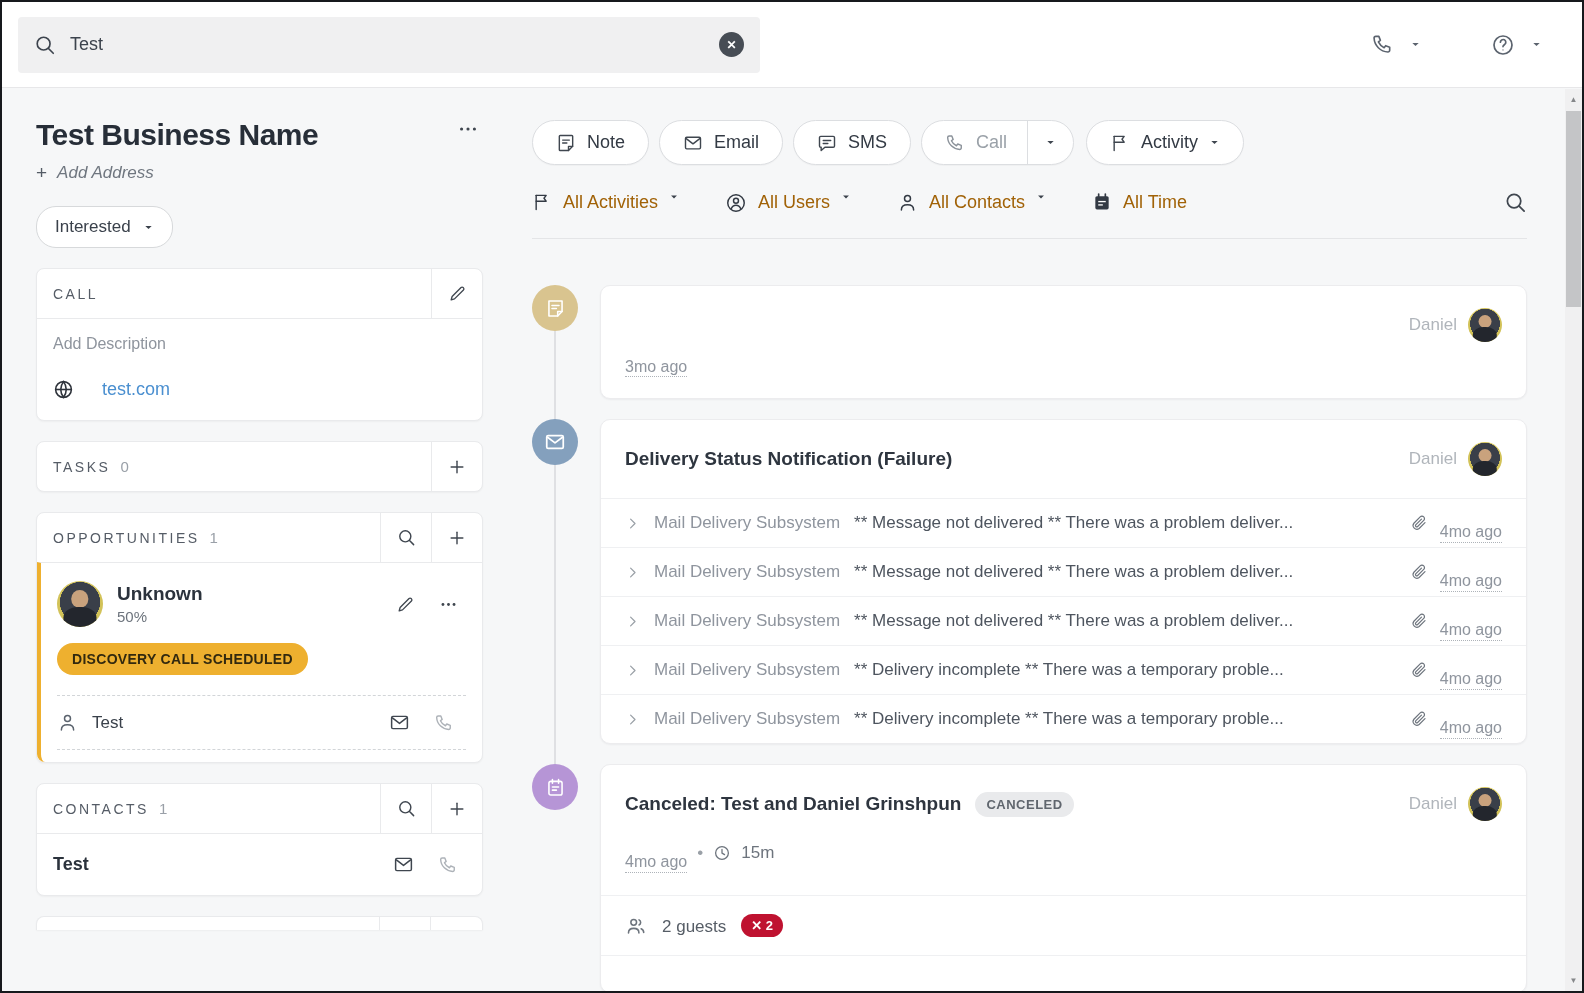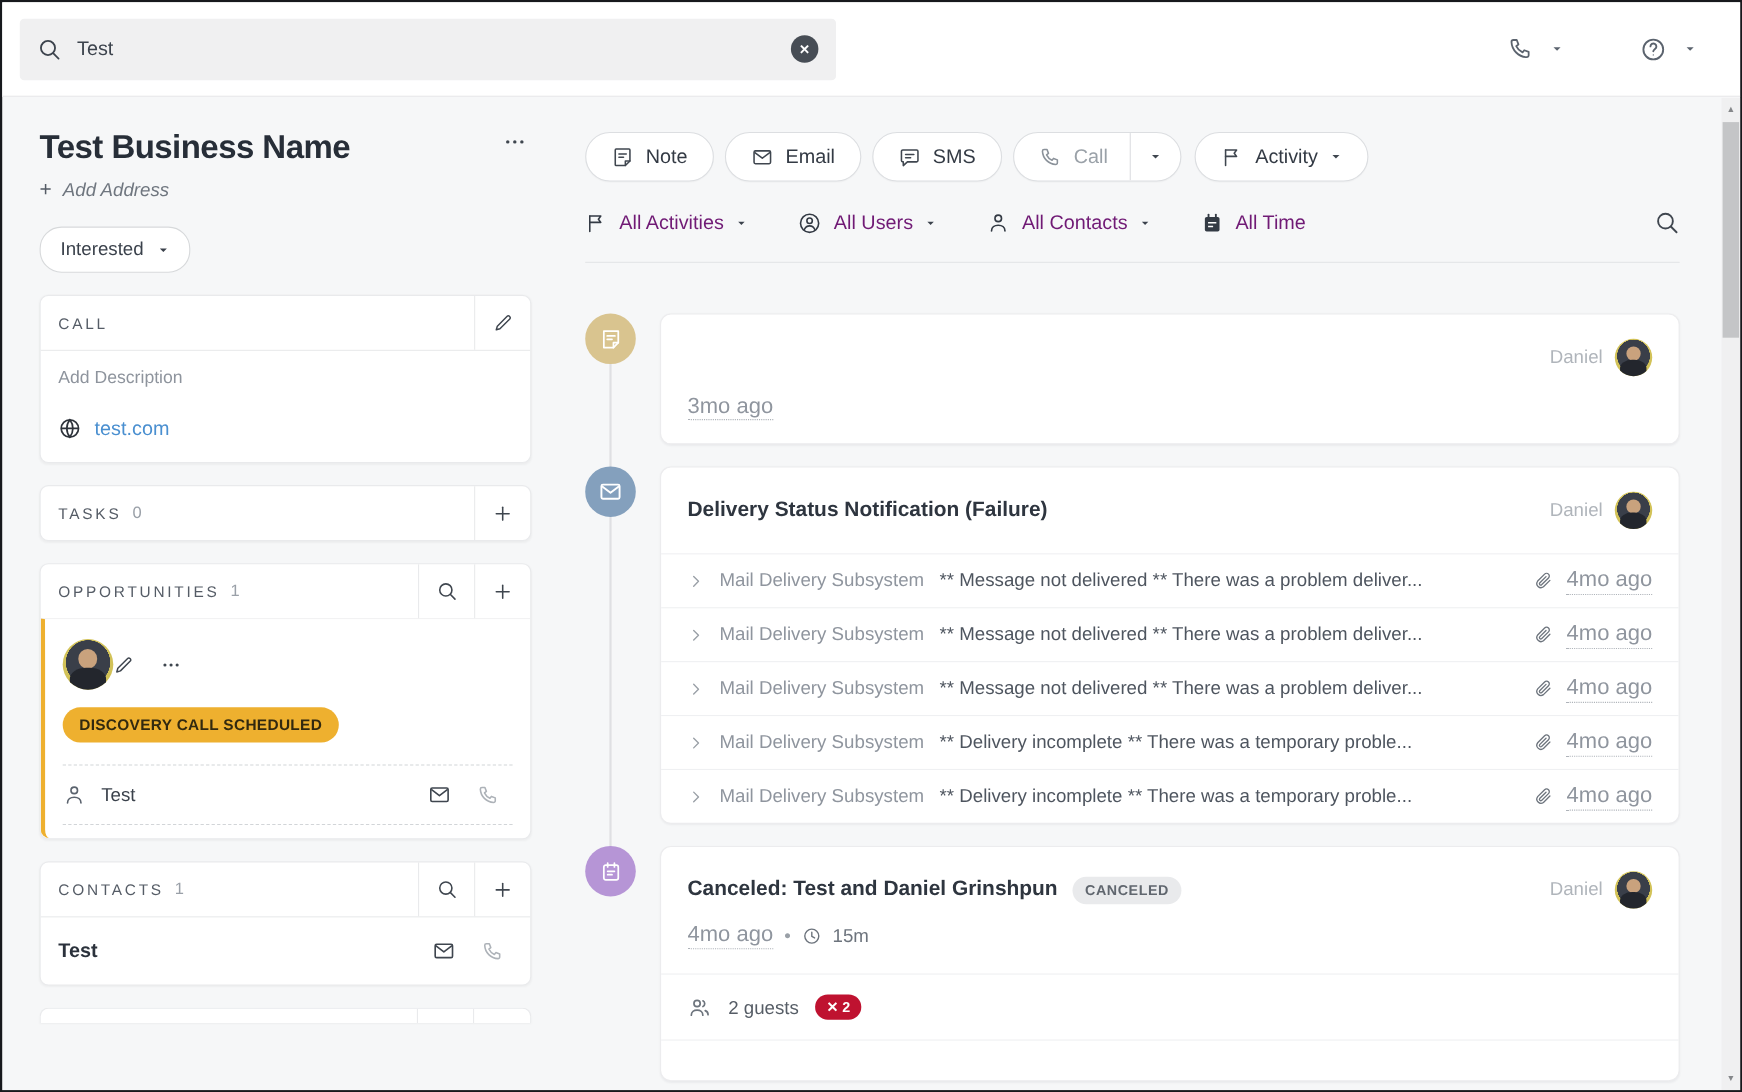"All Activities" .filter { align-items: center -> none; color: #701a75 -> #a16207 }
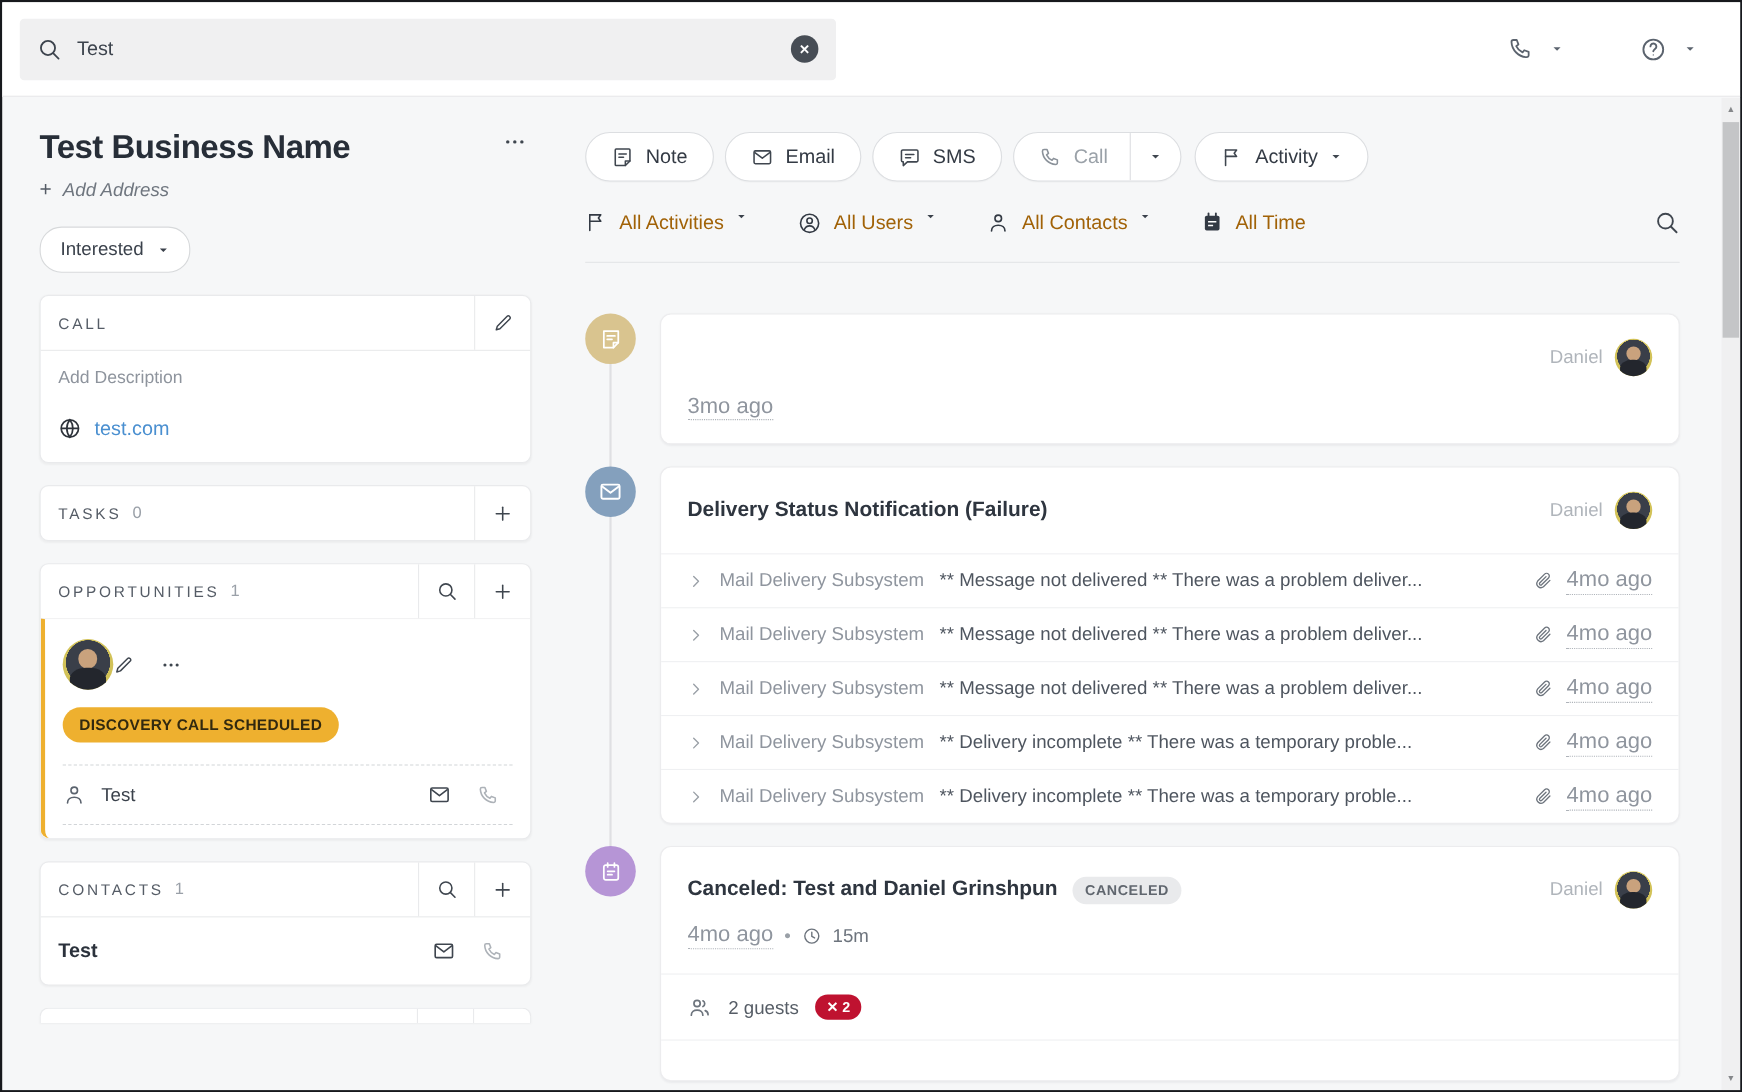"3mo ago" .time-dotted { font-size: 20px -> 16px; margin-top: none -> 20px }
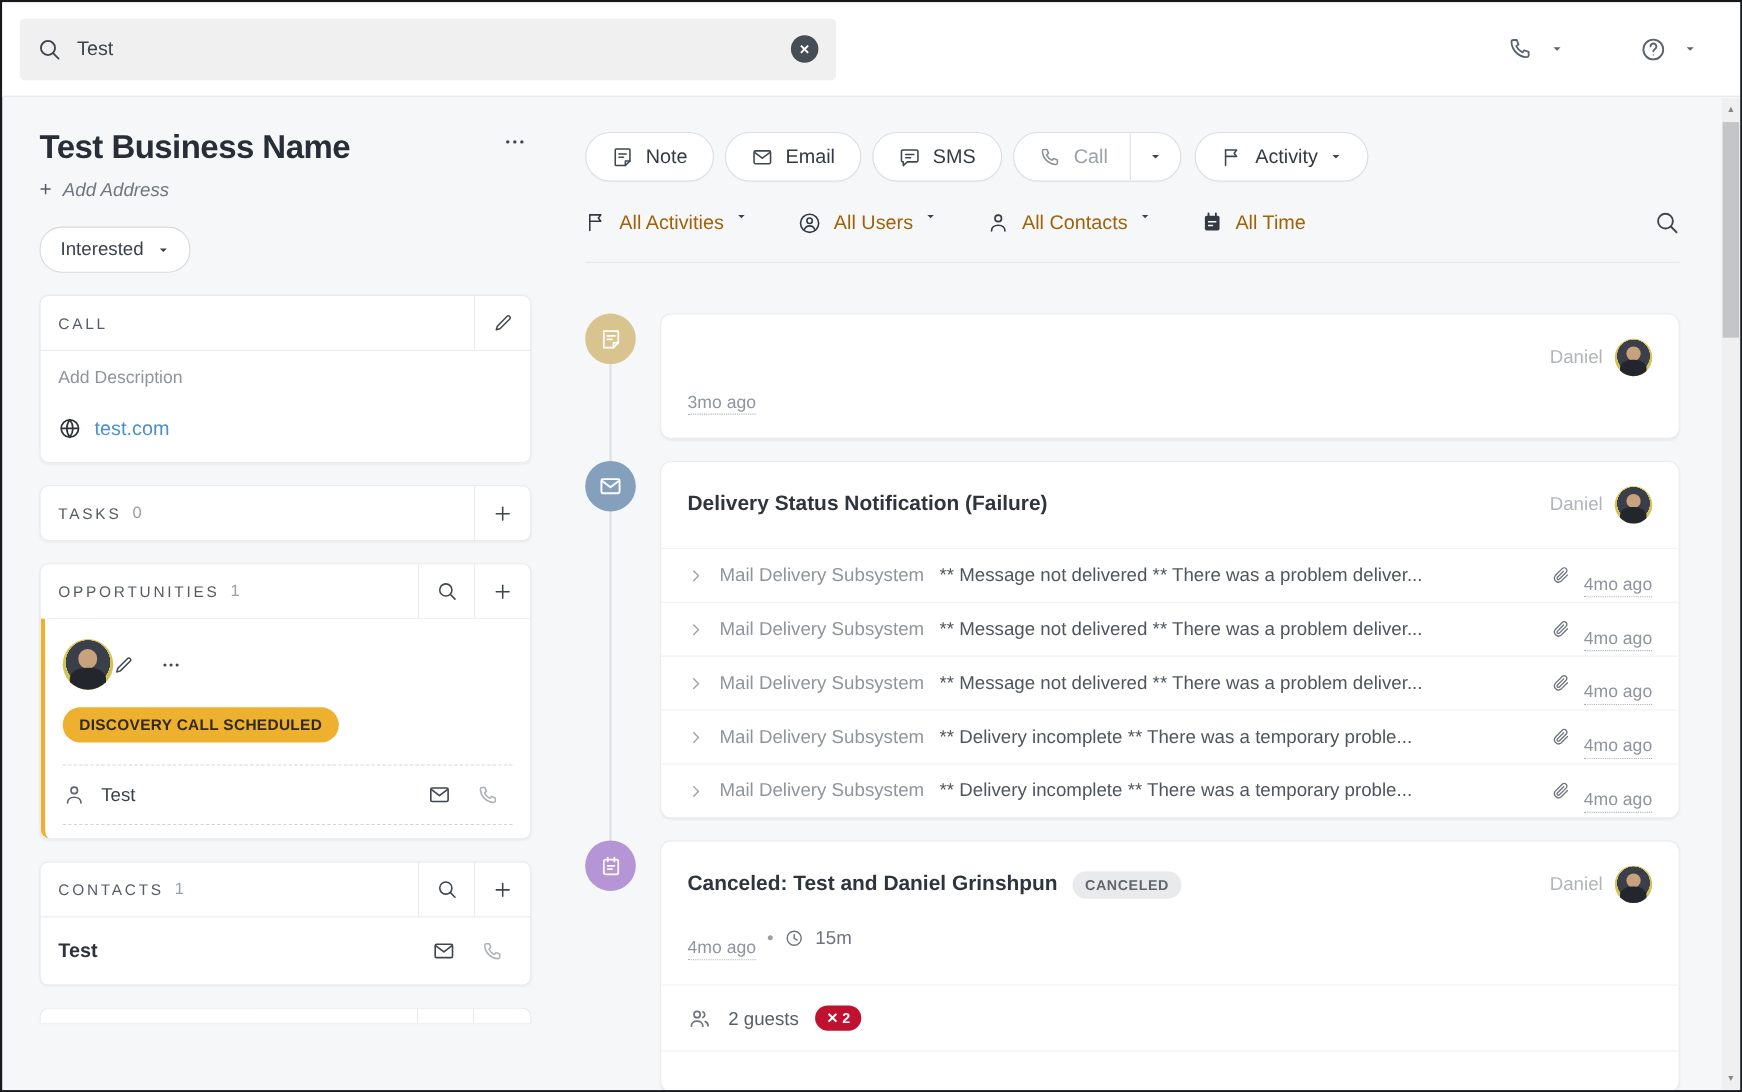"test.com" .site-row { gap: 12px -> 28px }
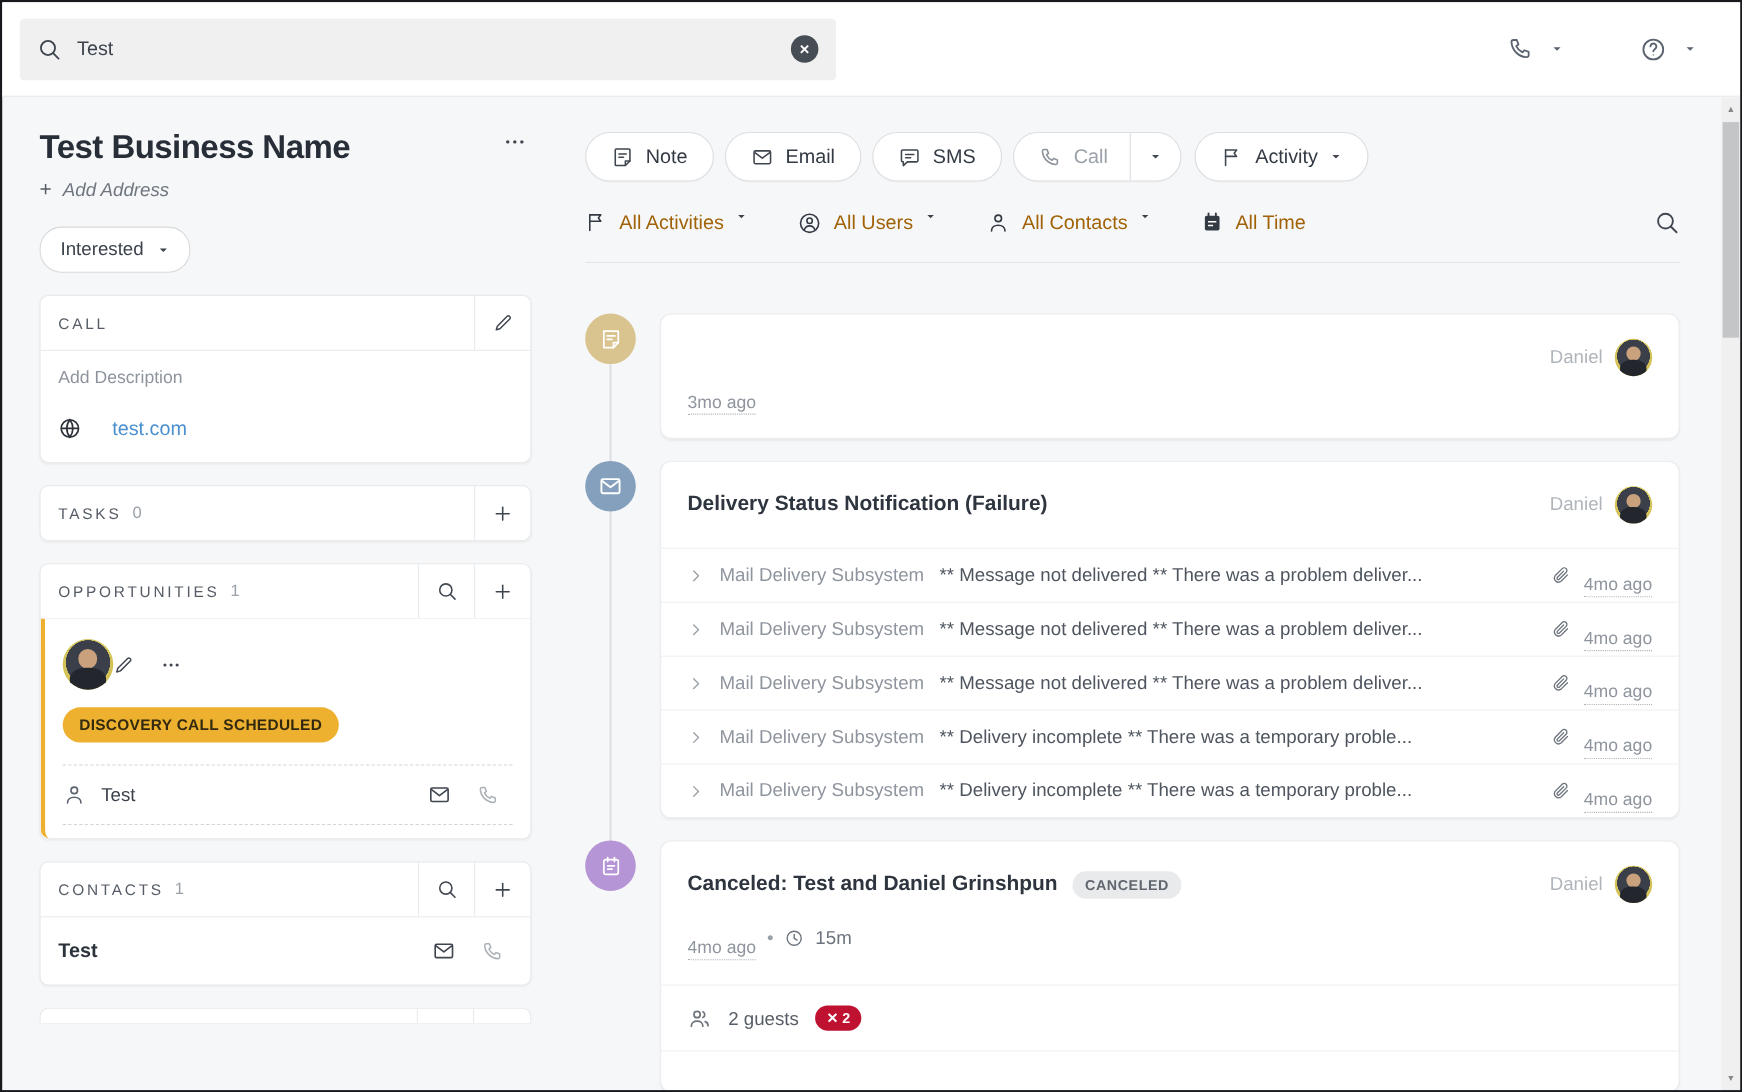"Unknown" div.opp-info { html: none -> <div> <div>Unknown</div> <div>50%</div> </div> }
